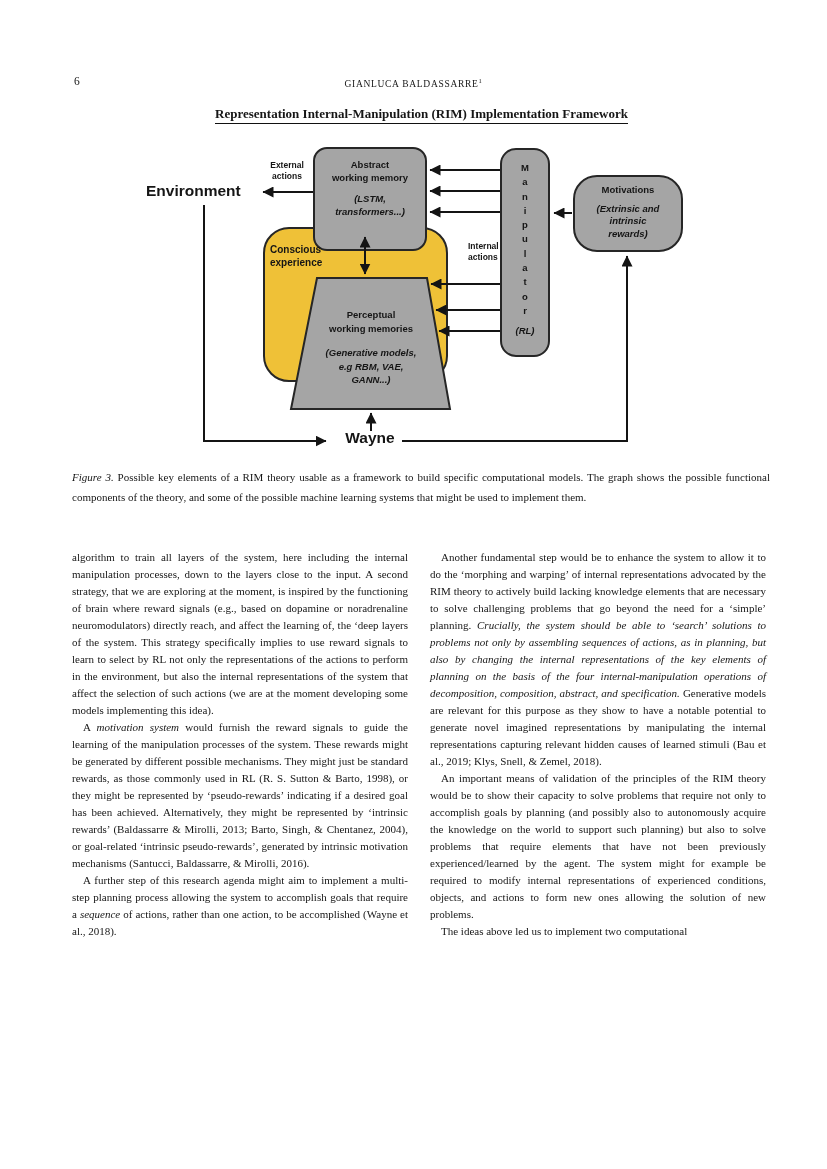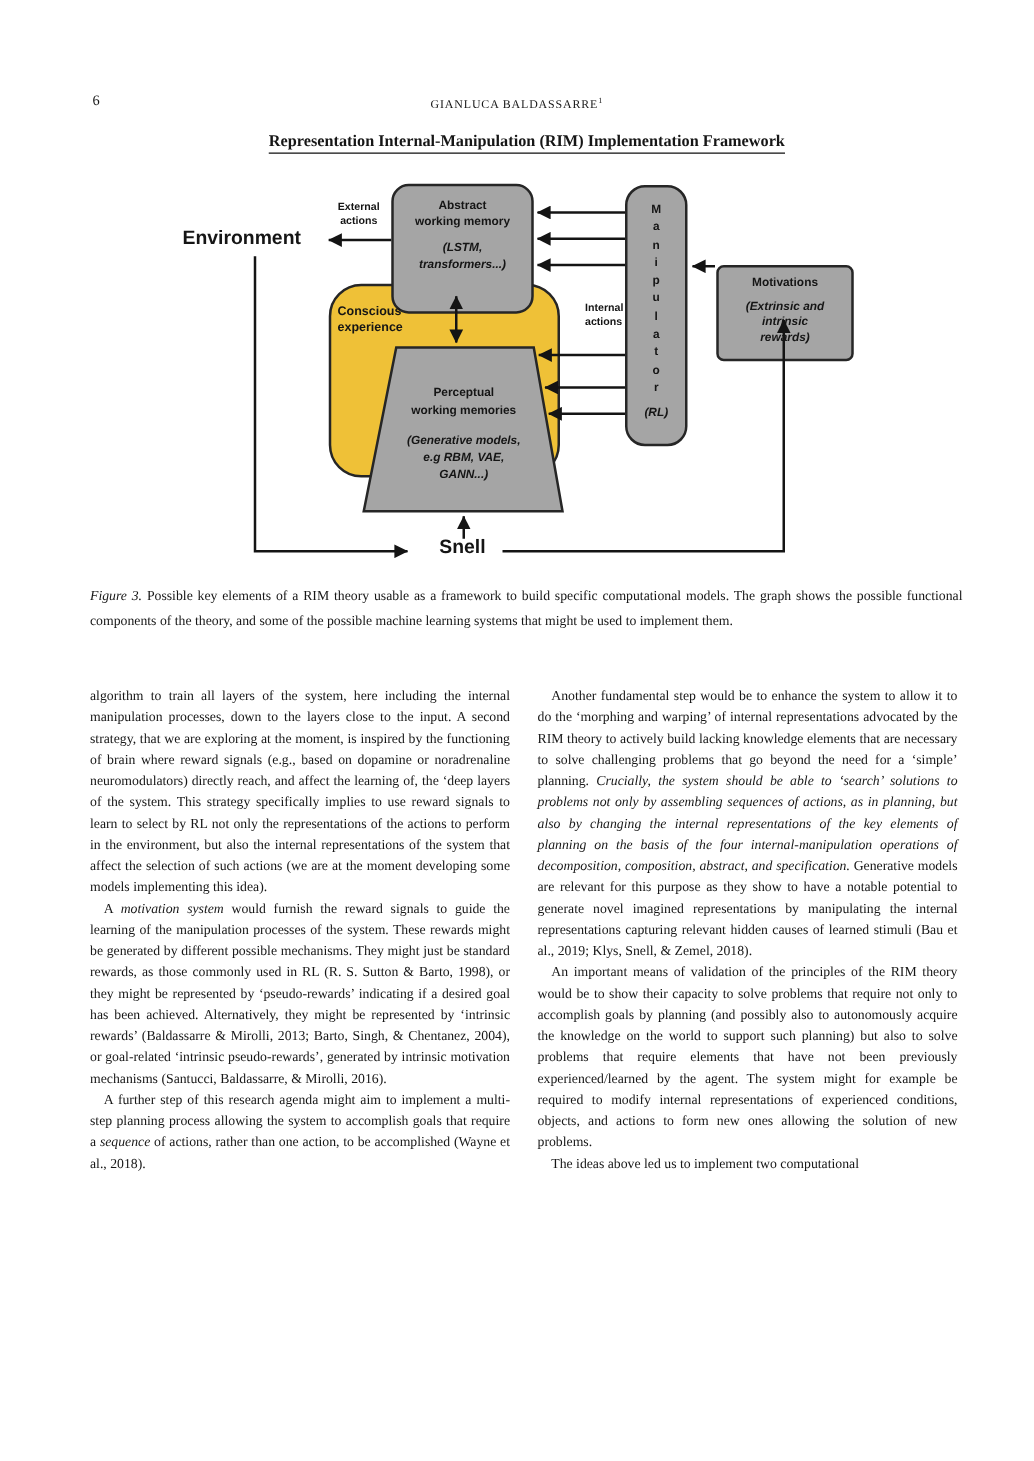"Motivations" .motiv { border-radius: 6px -> 24px; margin-top: 37px -> none }
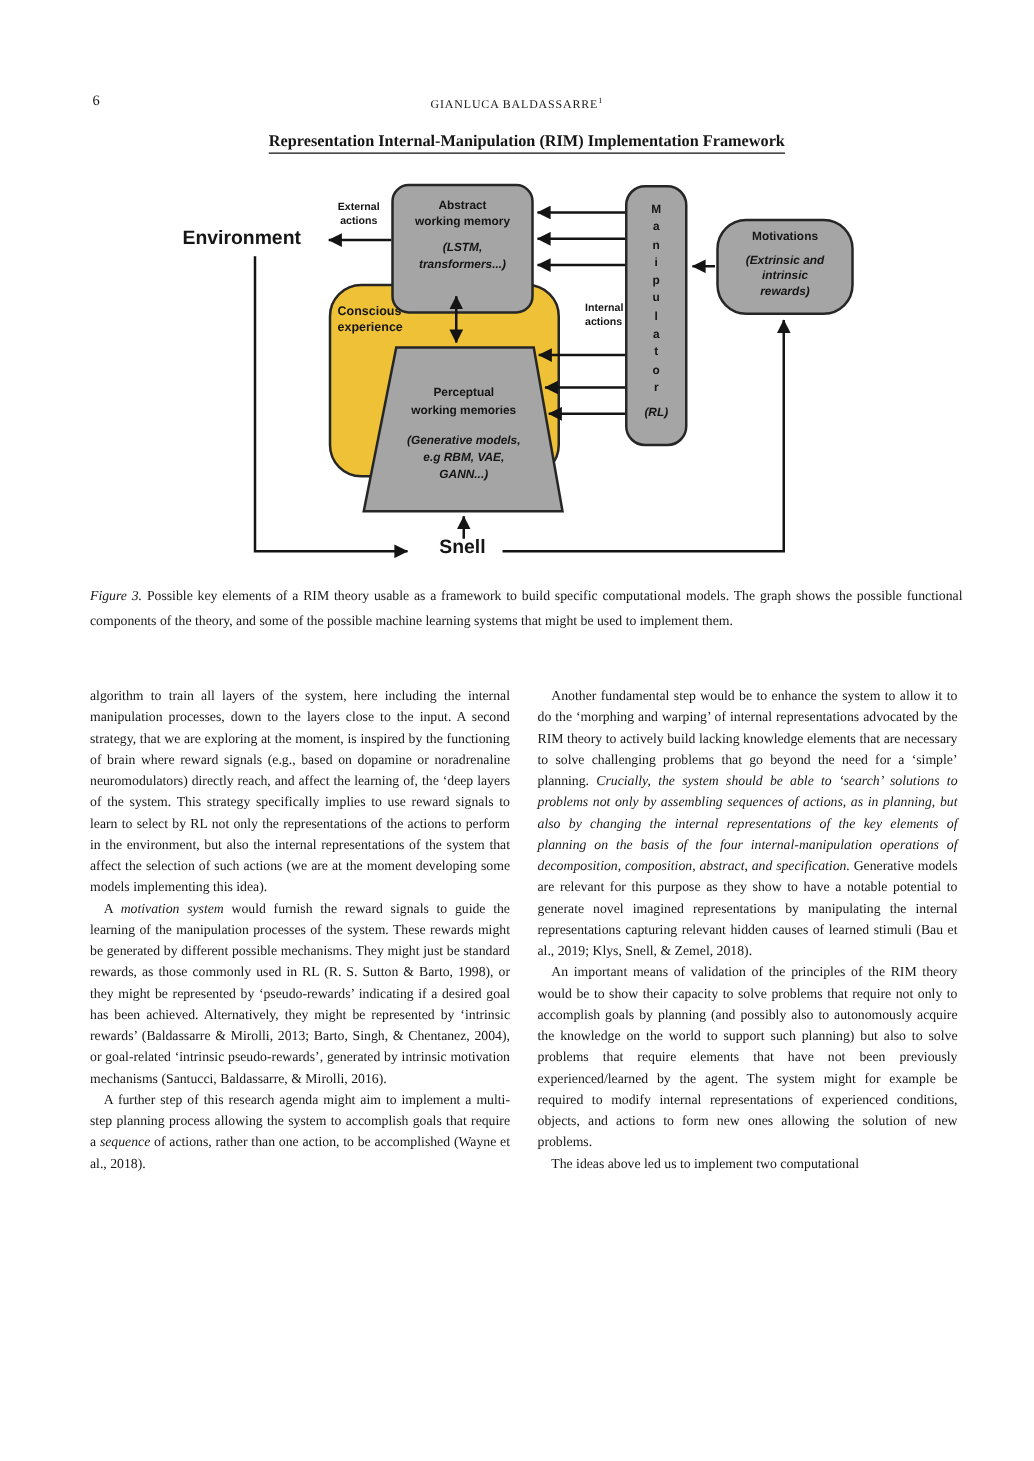"Snell" div.lbl { text: Snell -> Wayne }
